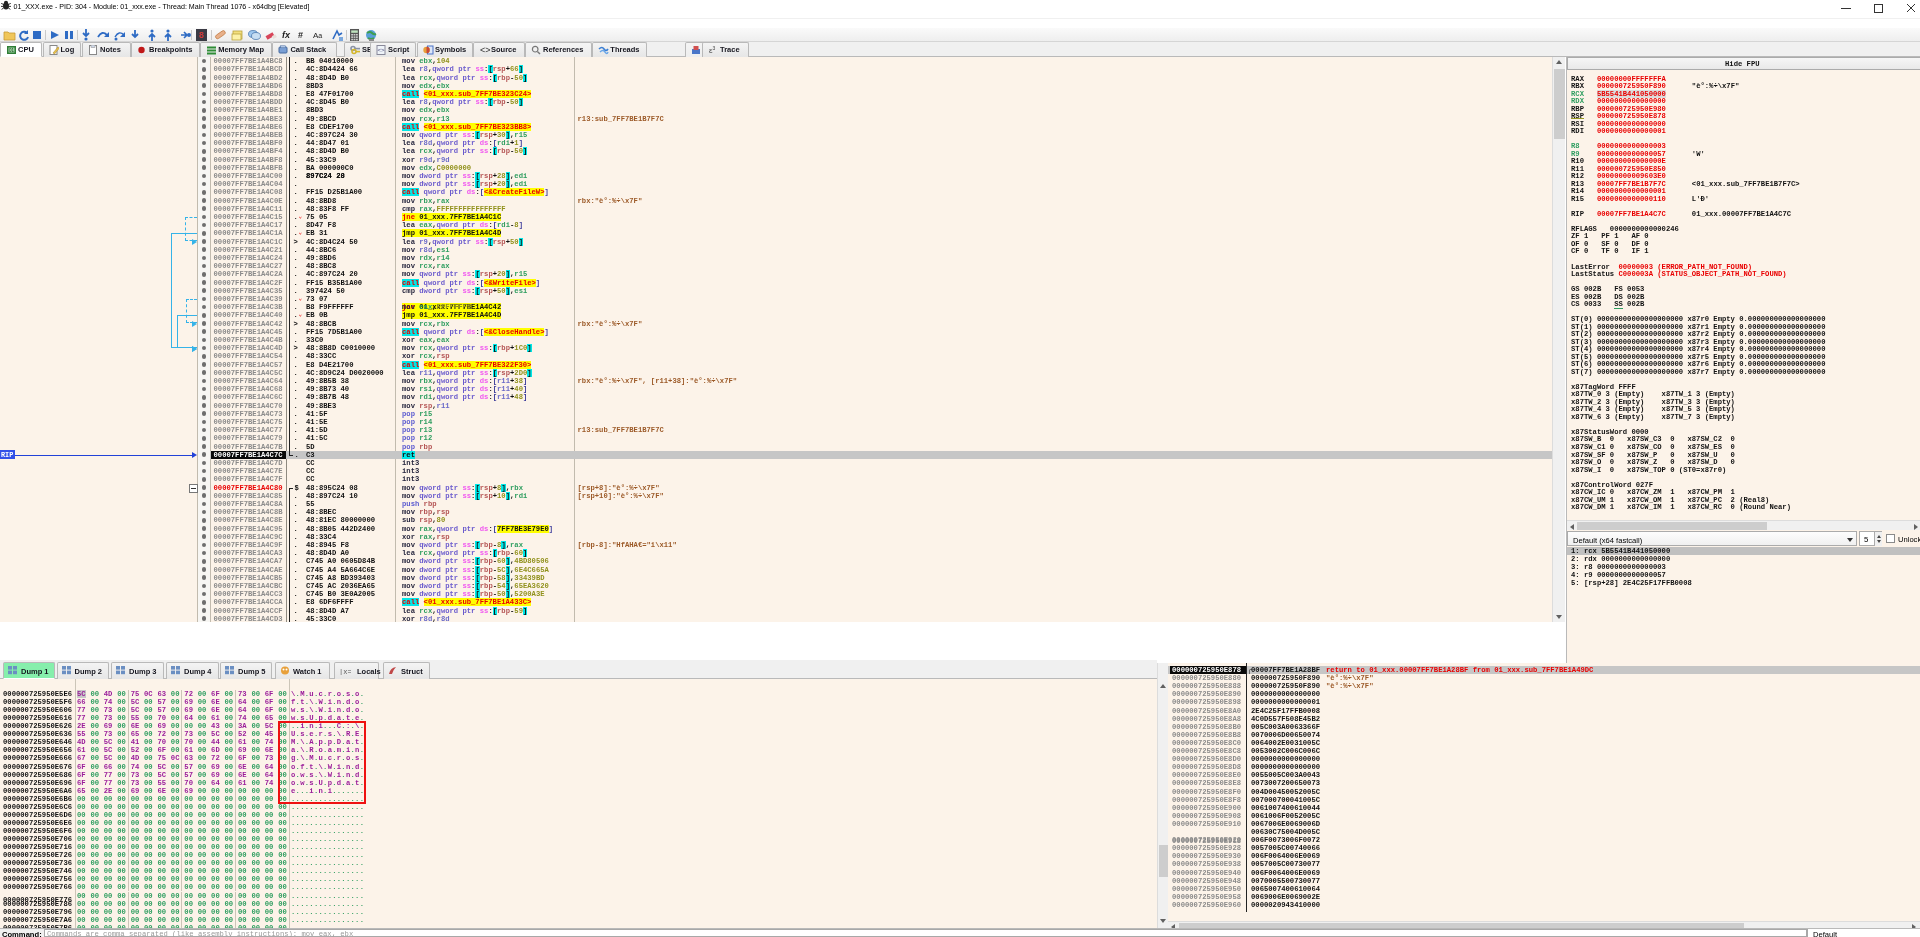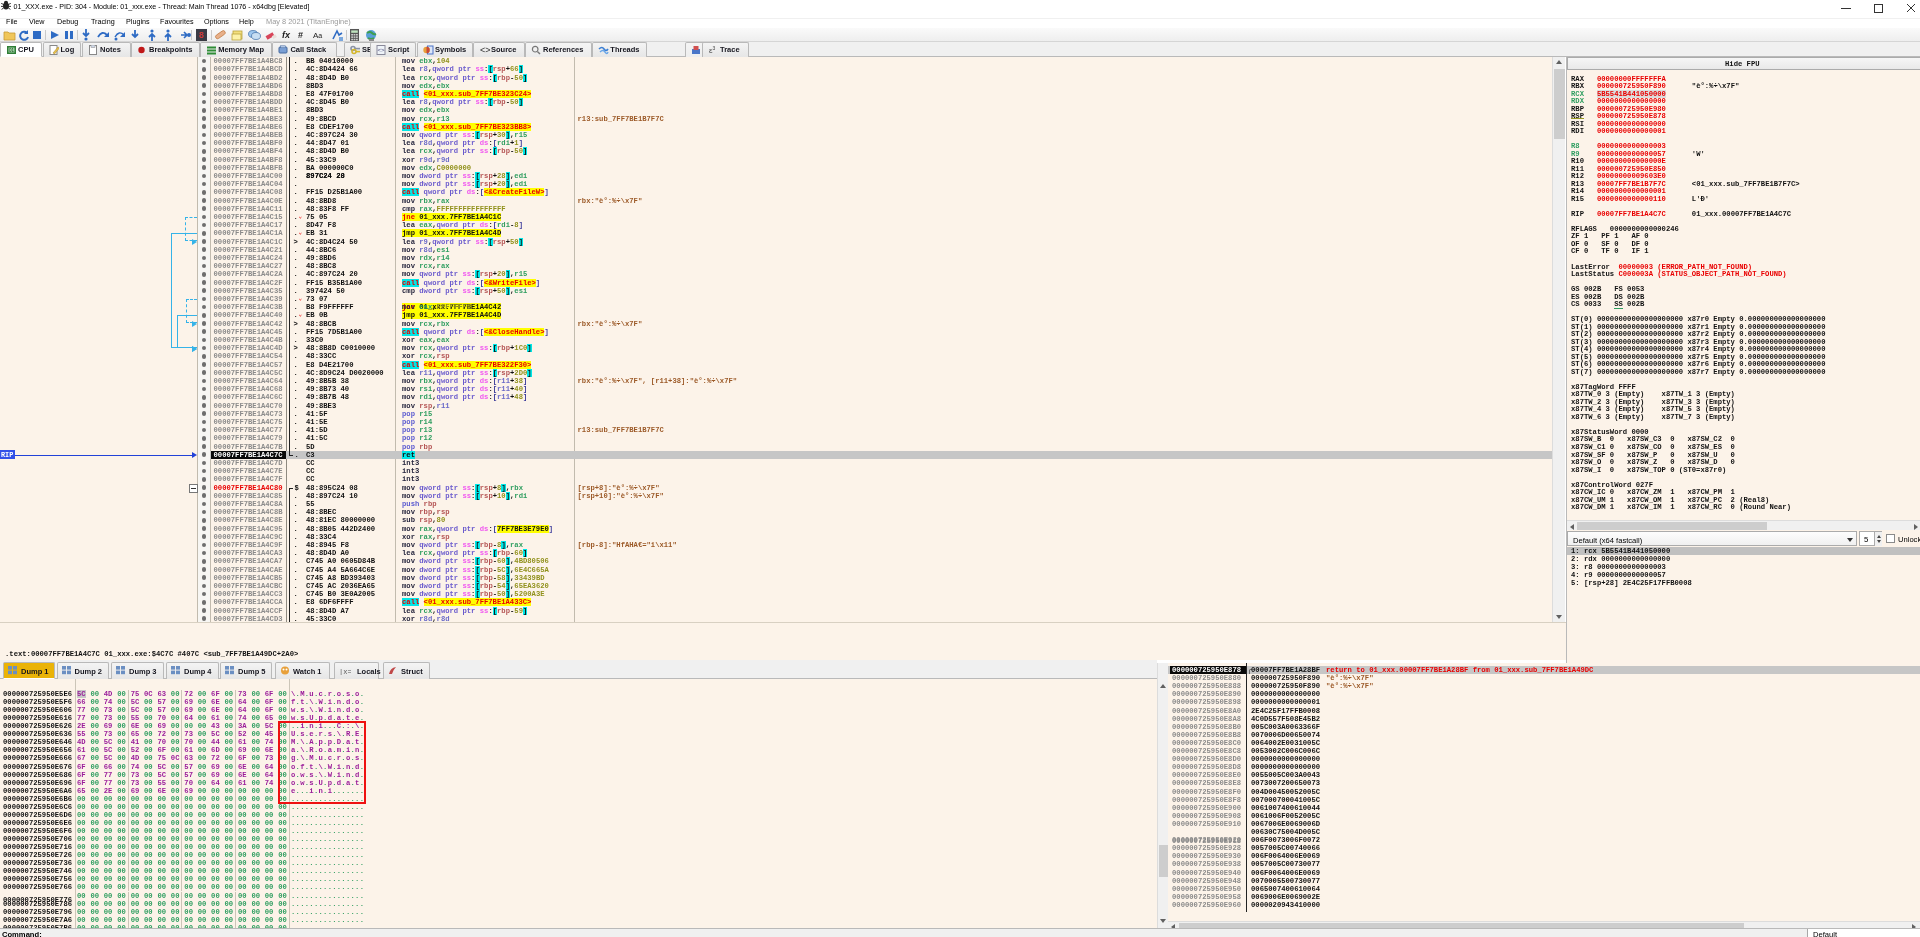"File" div.abs { html: <div> <div>File</div> <div>View</div> <div>Debug</div> <div>Tracing</div> <div>Plugins</div> <div>Favourites</div> <div>Options</div> <div>Help</div> <div>May 8 2021 (TitanEngine)</div> </div> -> none }
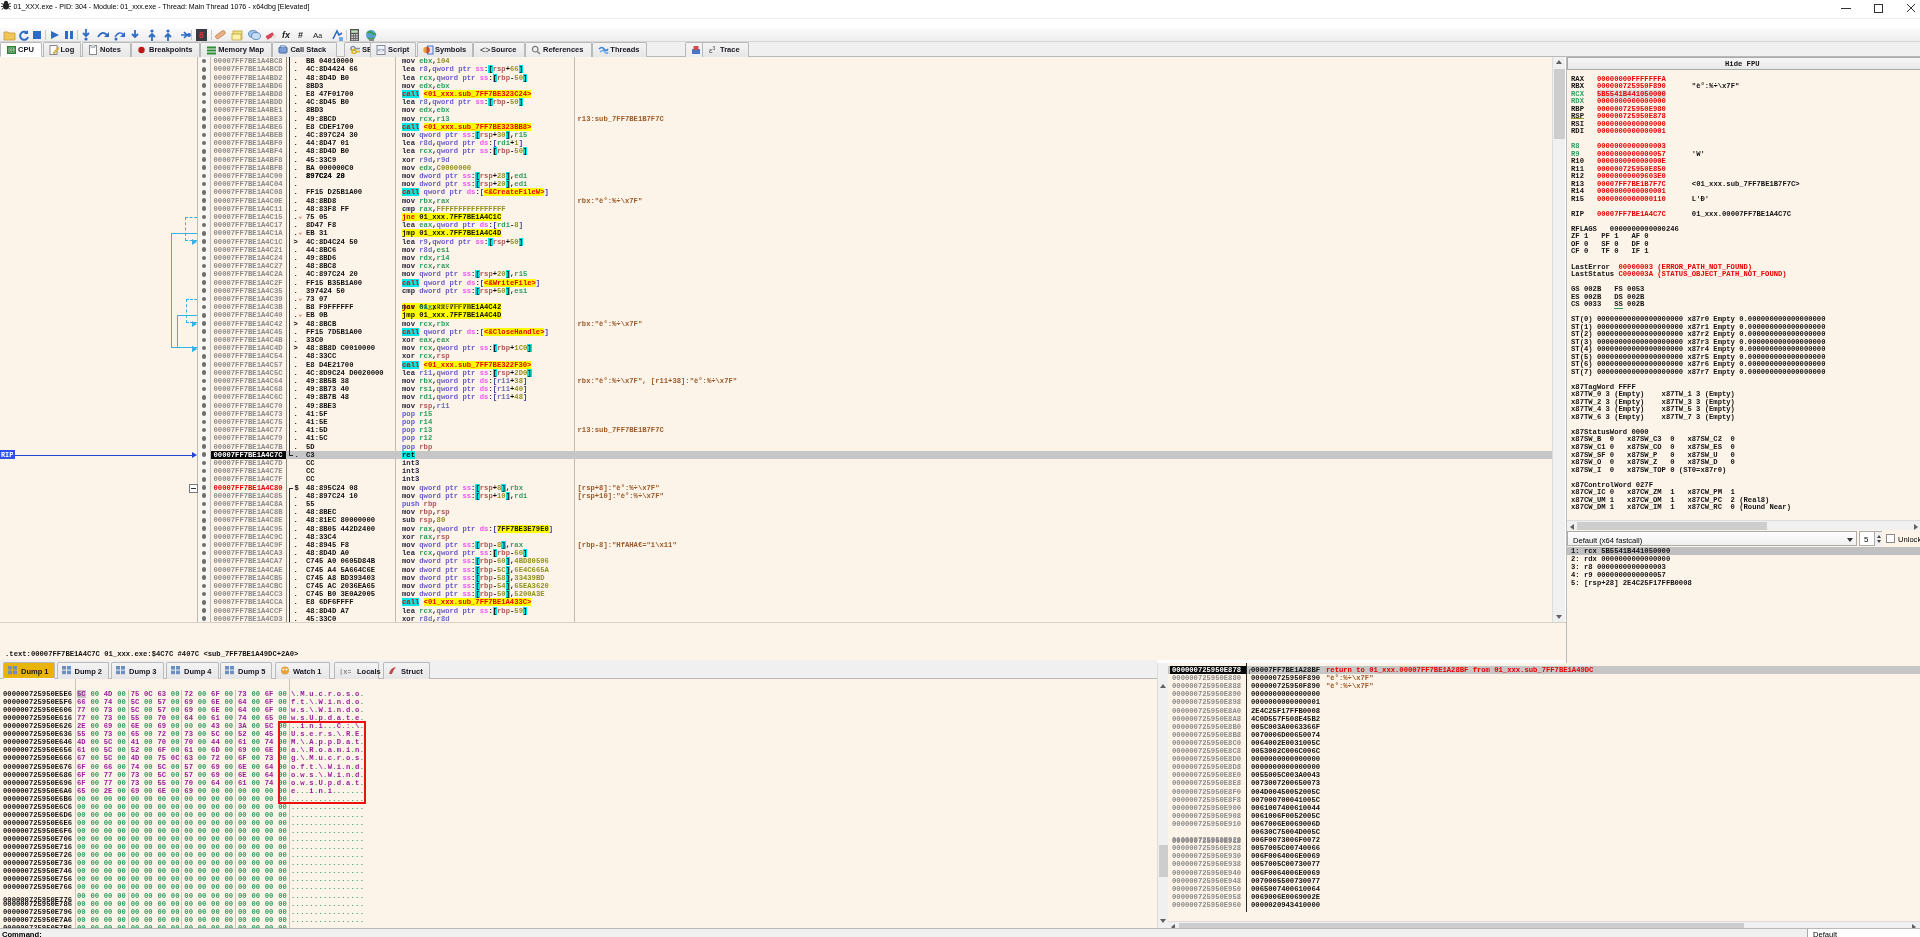".text:00007FF7BE1A4C7C 01_xxx.exe:$4C7C" div.abs { html: <div> <div>.text:00007FF7BE1A4C7C&nbsp;01_xxx.exe:$4C7C&nbsp;#407C&nbsp;&lt;sub_7FF7BE1A49DC+2A0&gt;</div> </div> -> none }
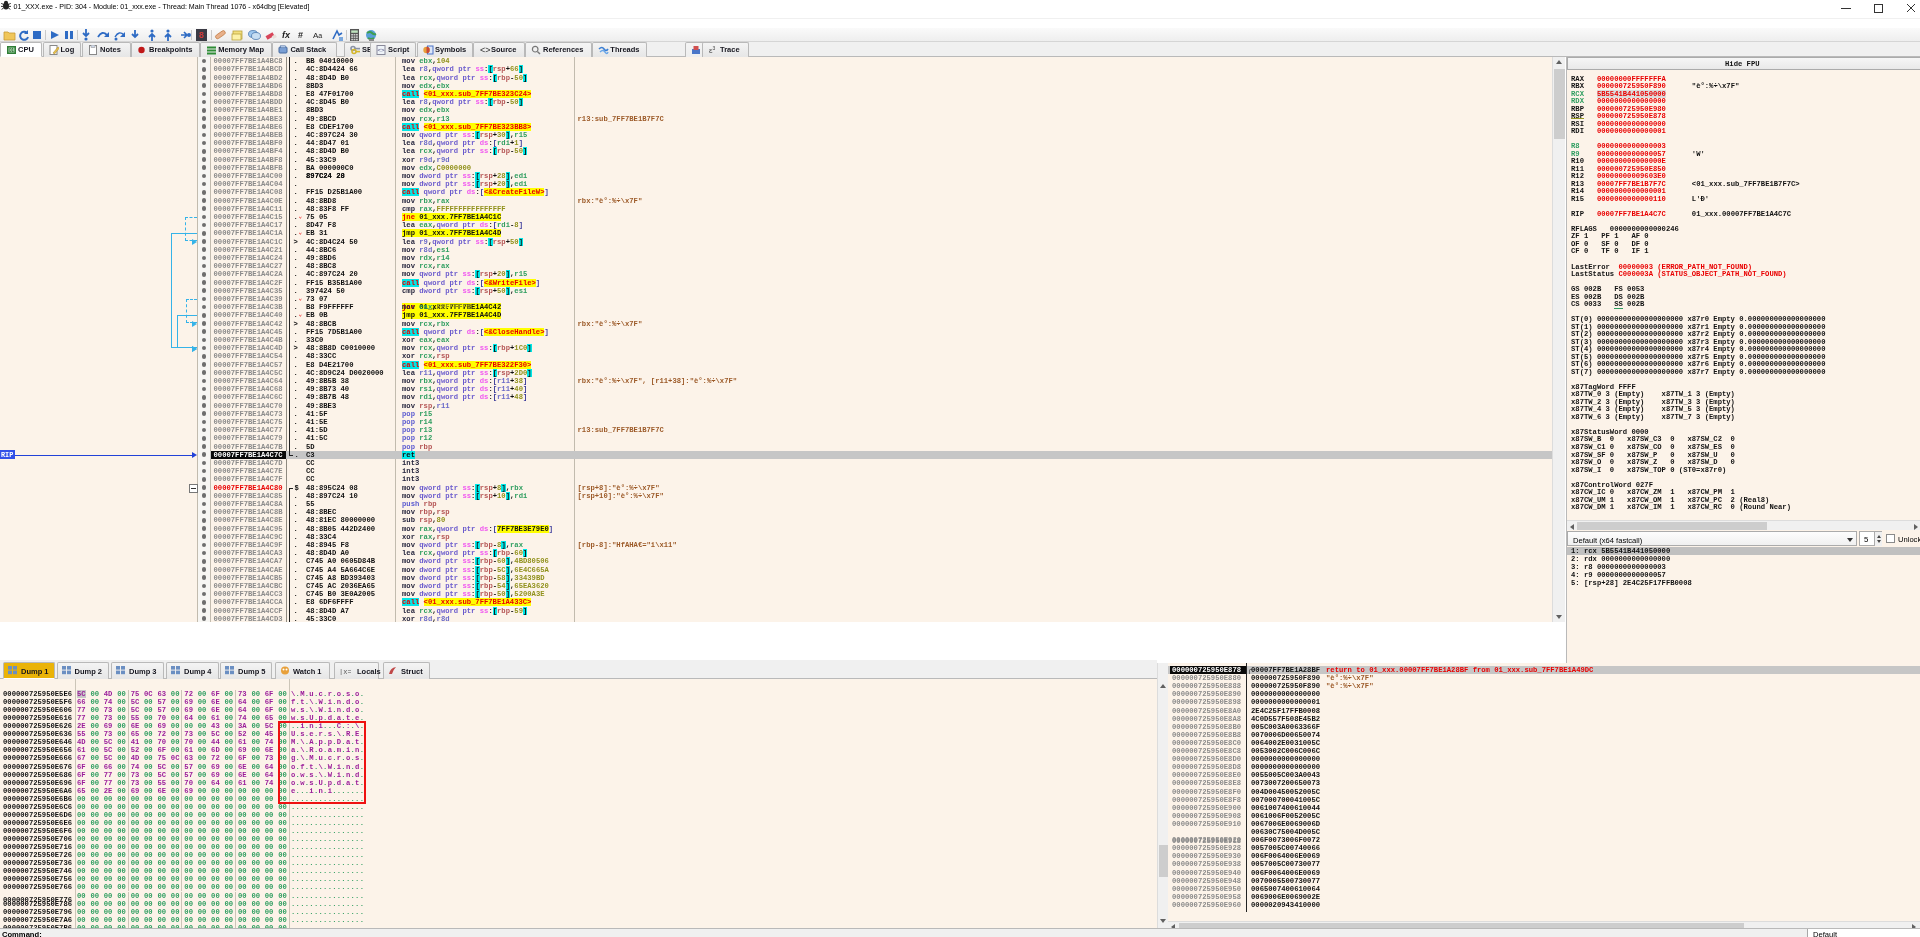"Dump 1" div.abs { background: #eab308 -> #86efac }
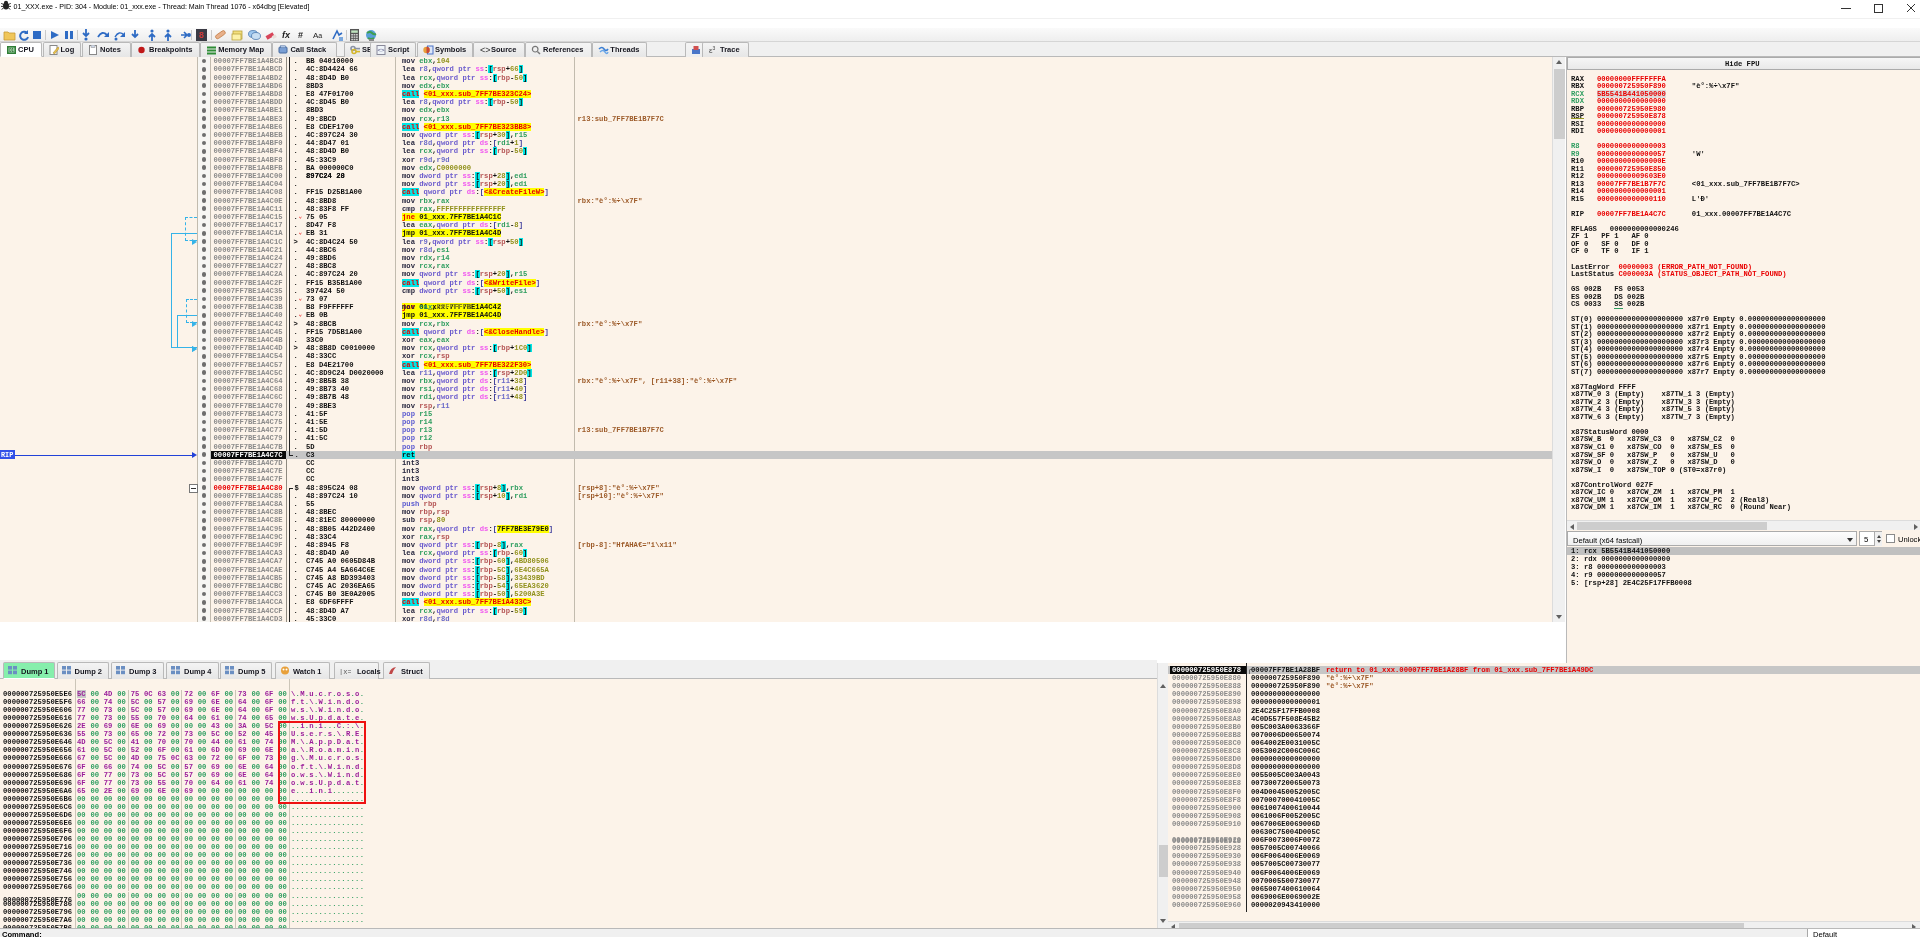"Commands are comma separated (like" div.abs { html: none -> <div> <div>Commands are comma separated (like assembly instructions): mov eax, ebx</div> </div> }
